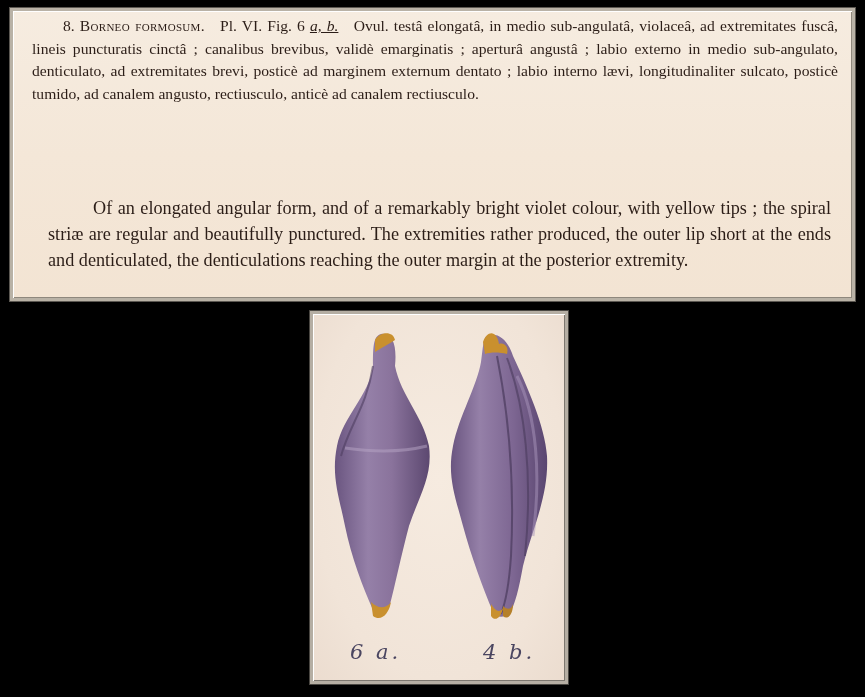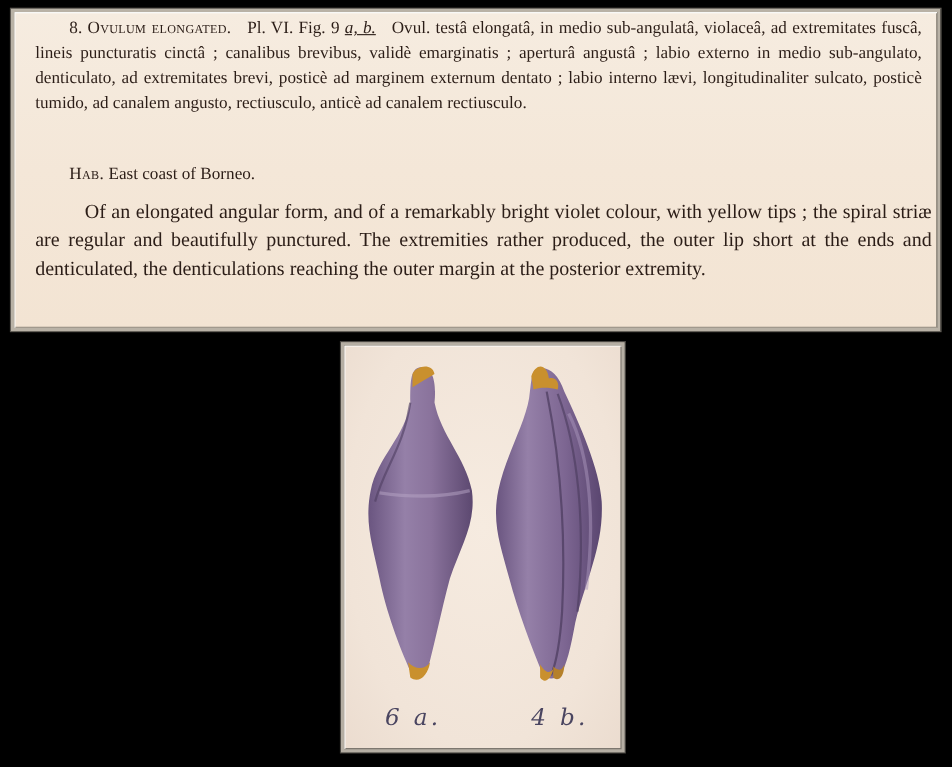"Ovulum elongated." span.sc { text: Ovulum elongated -> Borneo formosum }
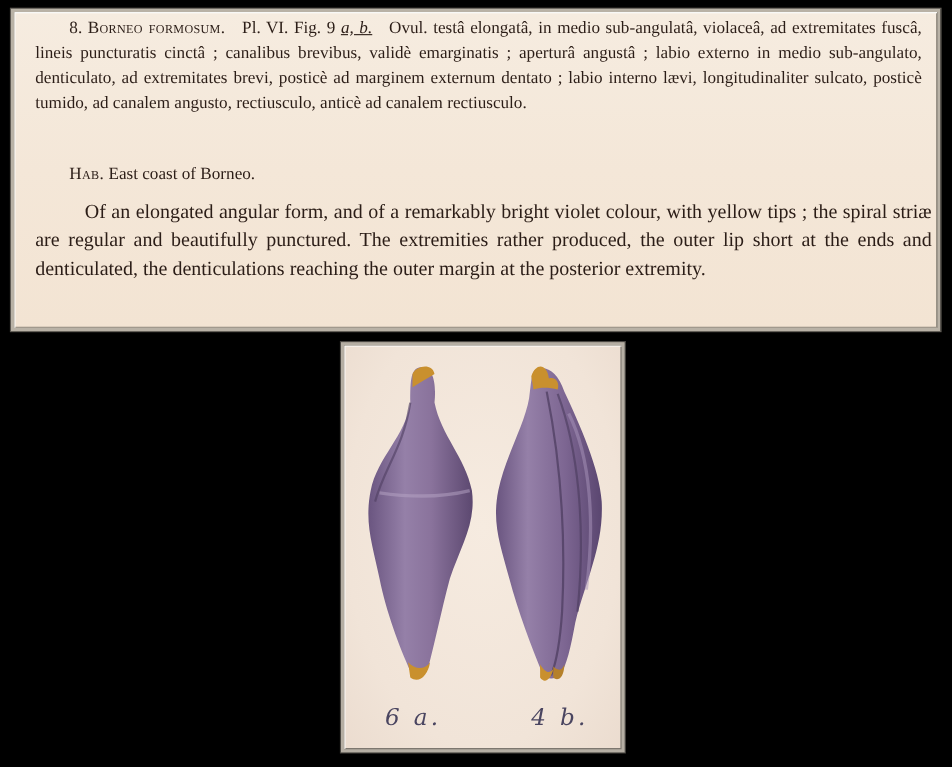"Fig. 9" span { text: 9 -> 6 }
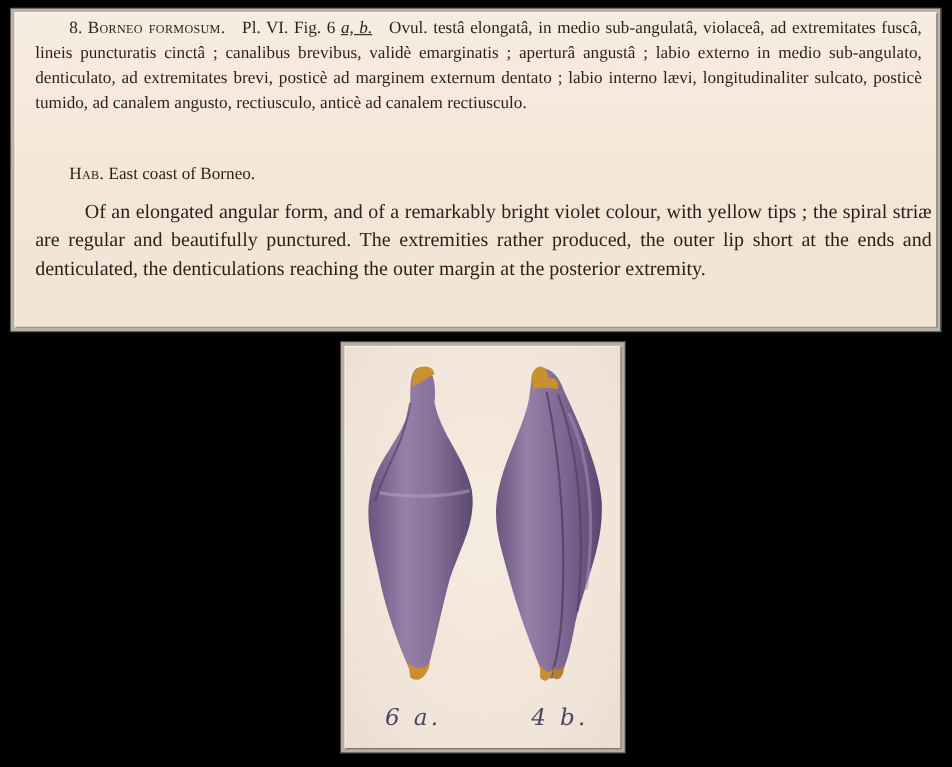"Hab. East coast of Borneo." div.hab { html: <div> <span>Hab.</span> <span>East coast of Borneo.</span> </div> -> none }
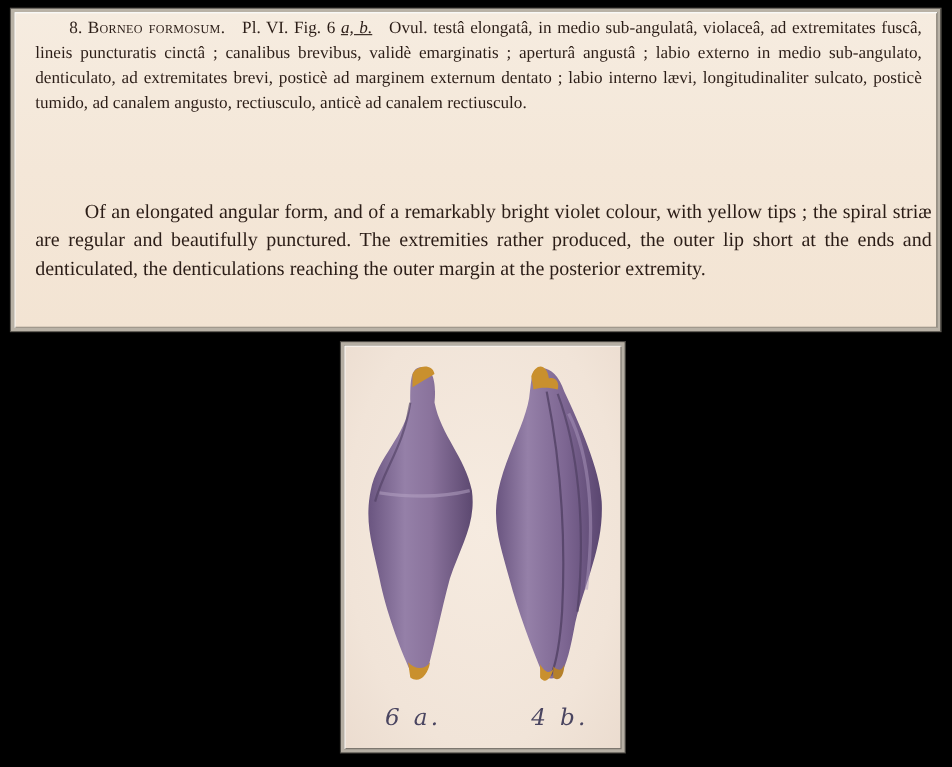"Of an elongated angular form," .english p { margin: 0 -> 16px }
